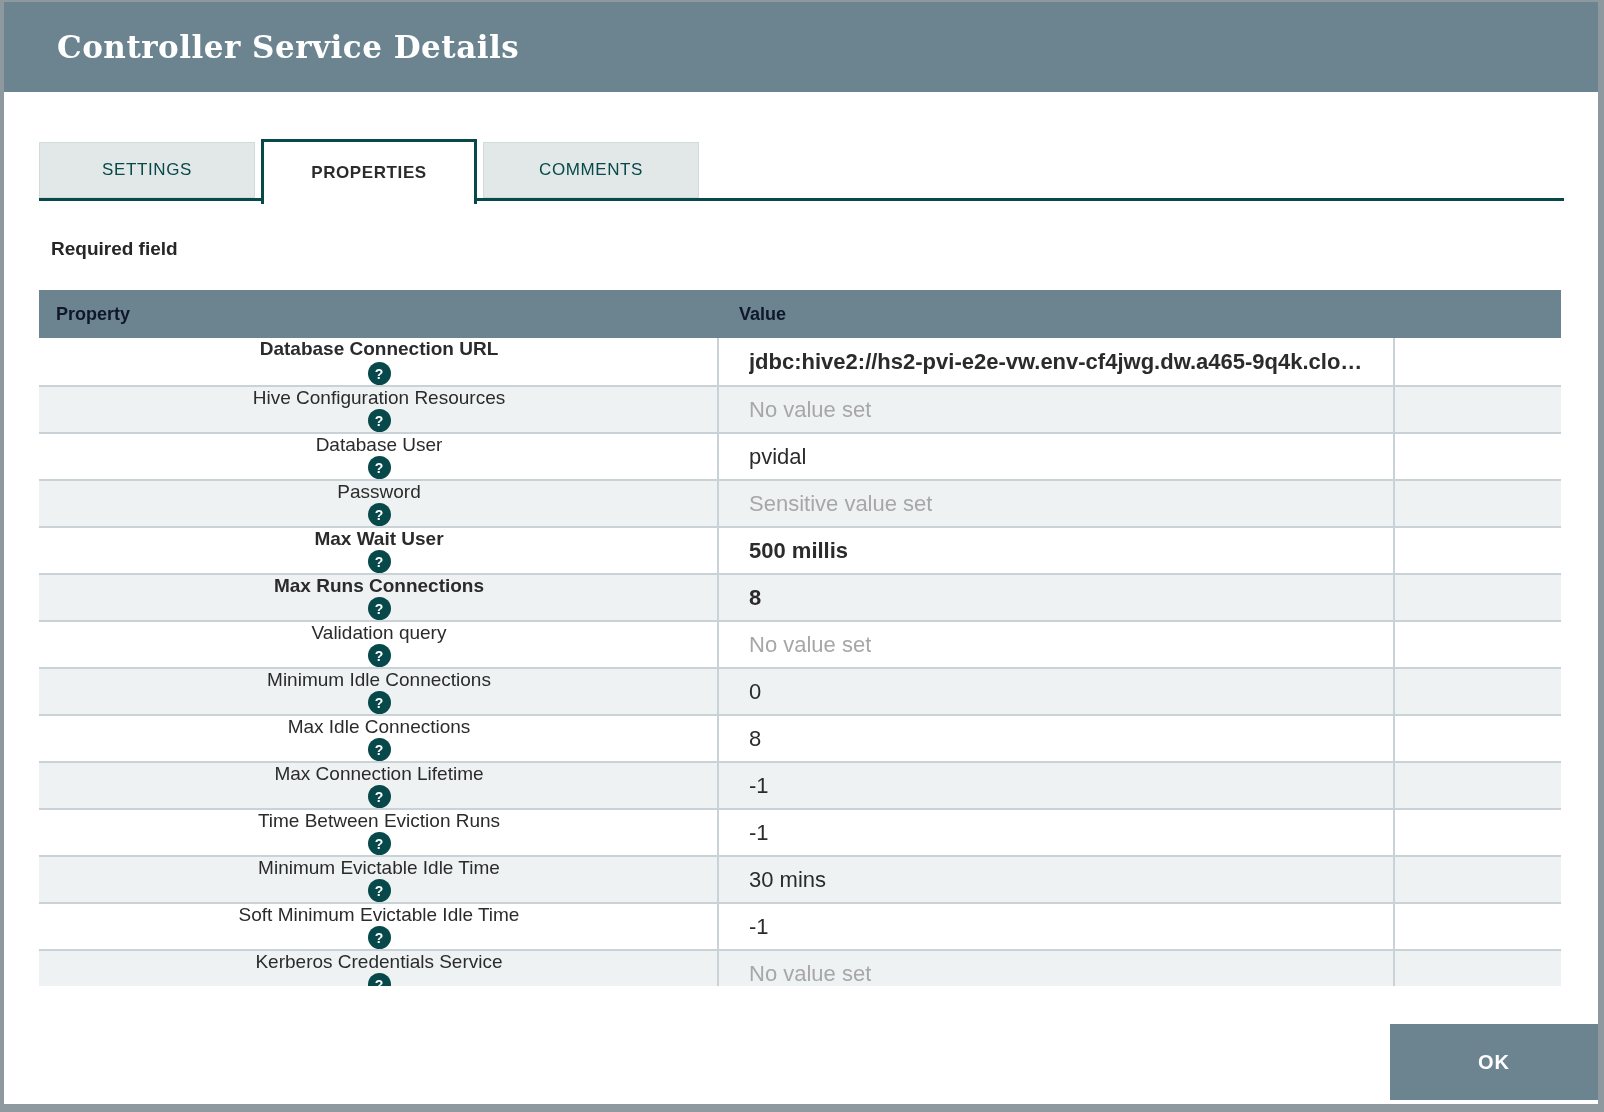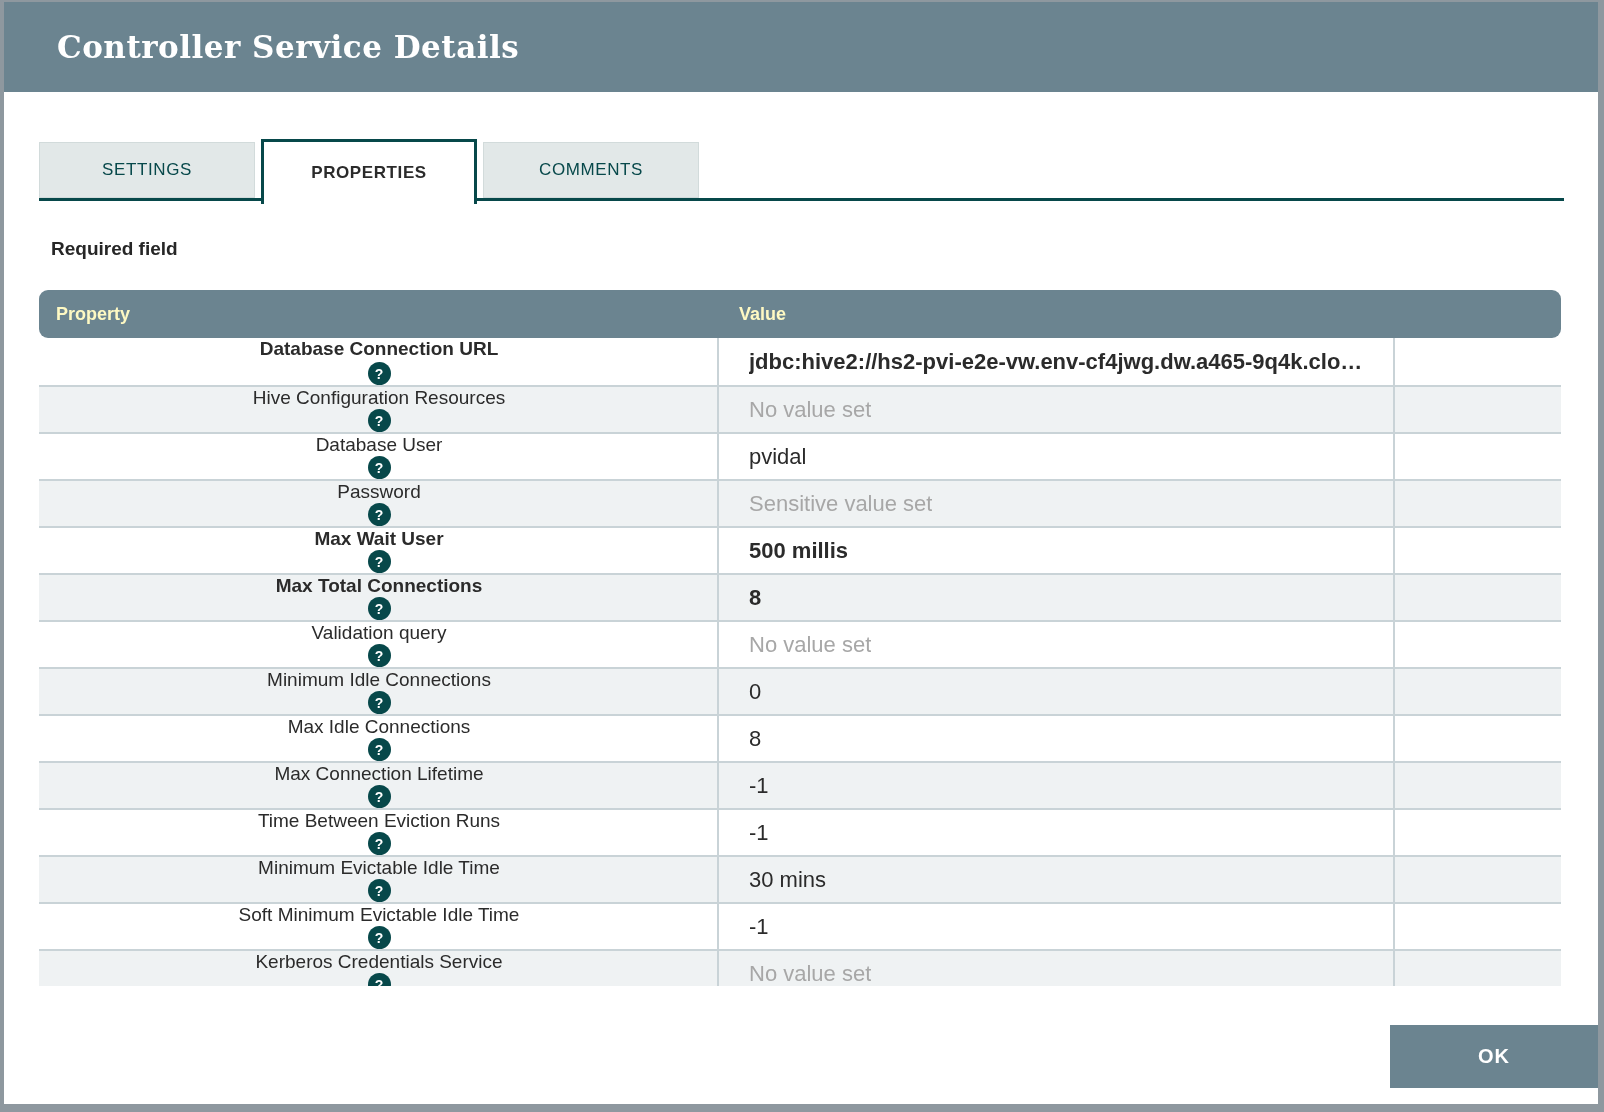"Property" .thead { border-radius: 9px -> none; color: #fef9c3 -> #0f172a }
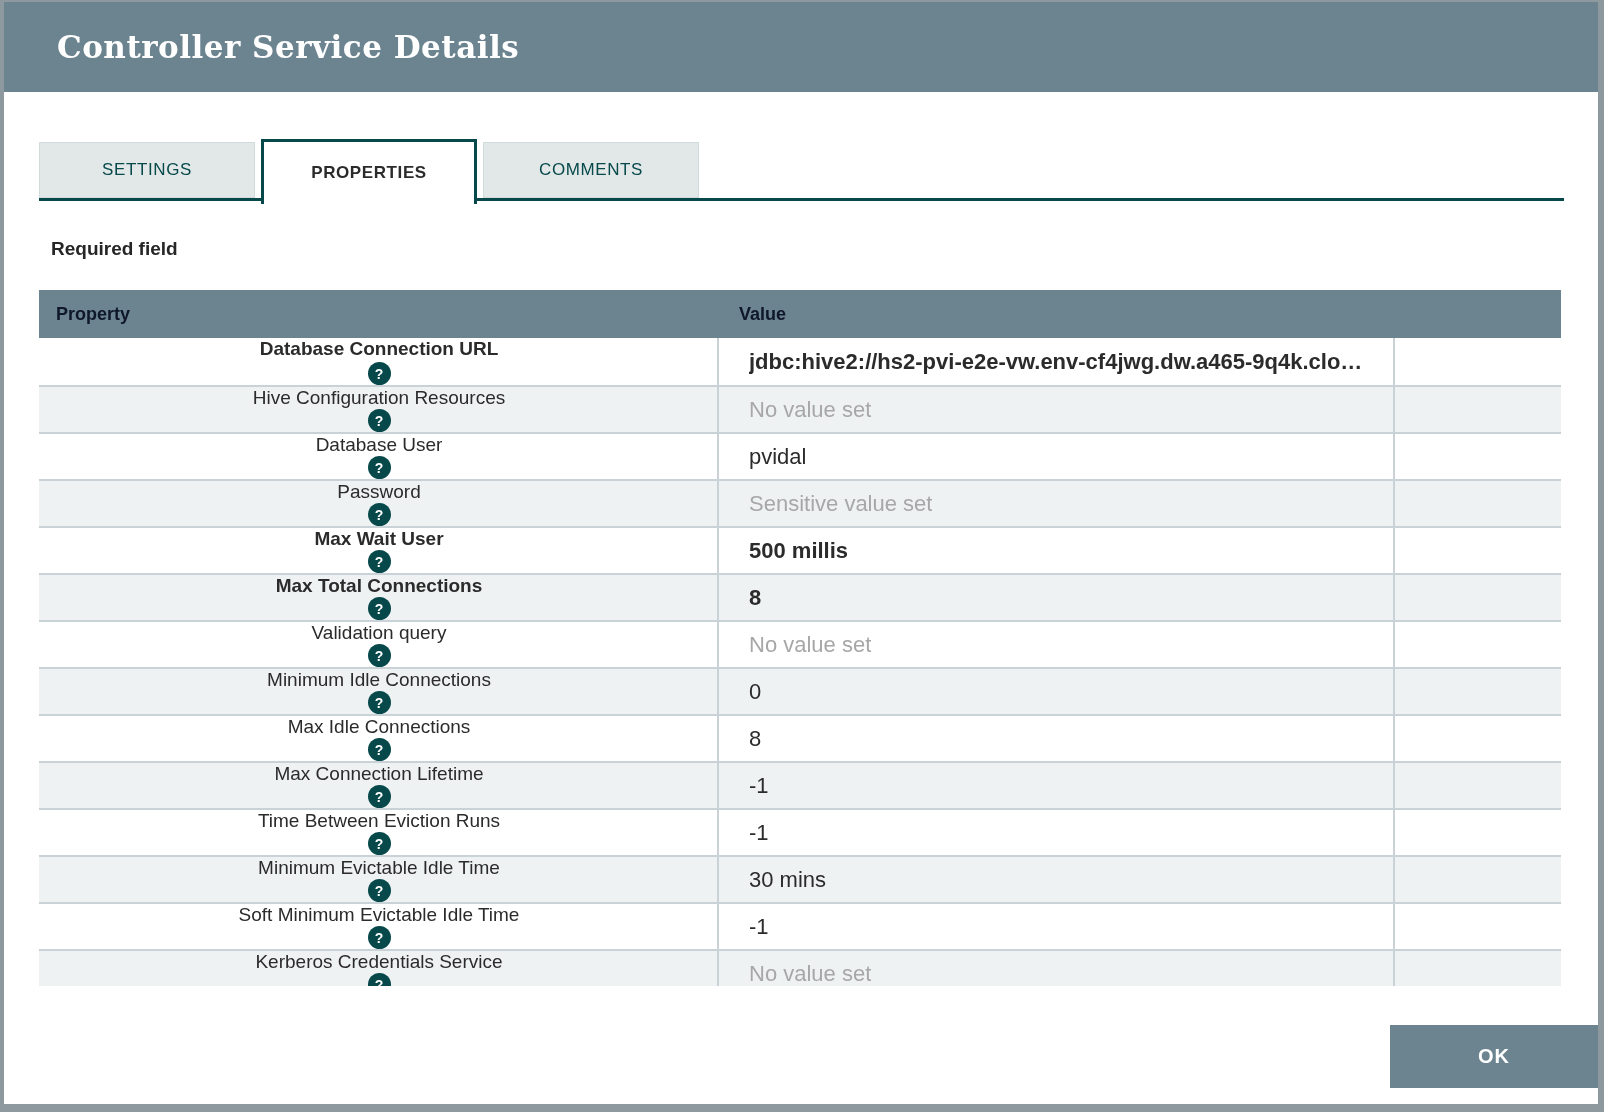"Max Total Connections" span.prop-label { text: Total -> Runs }
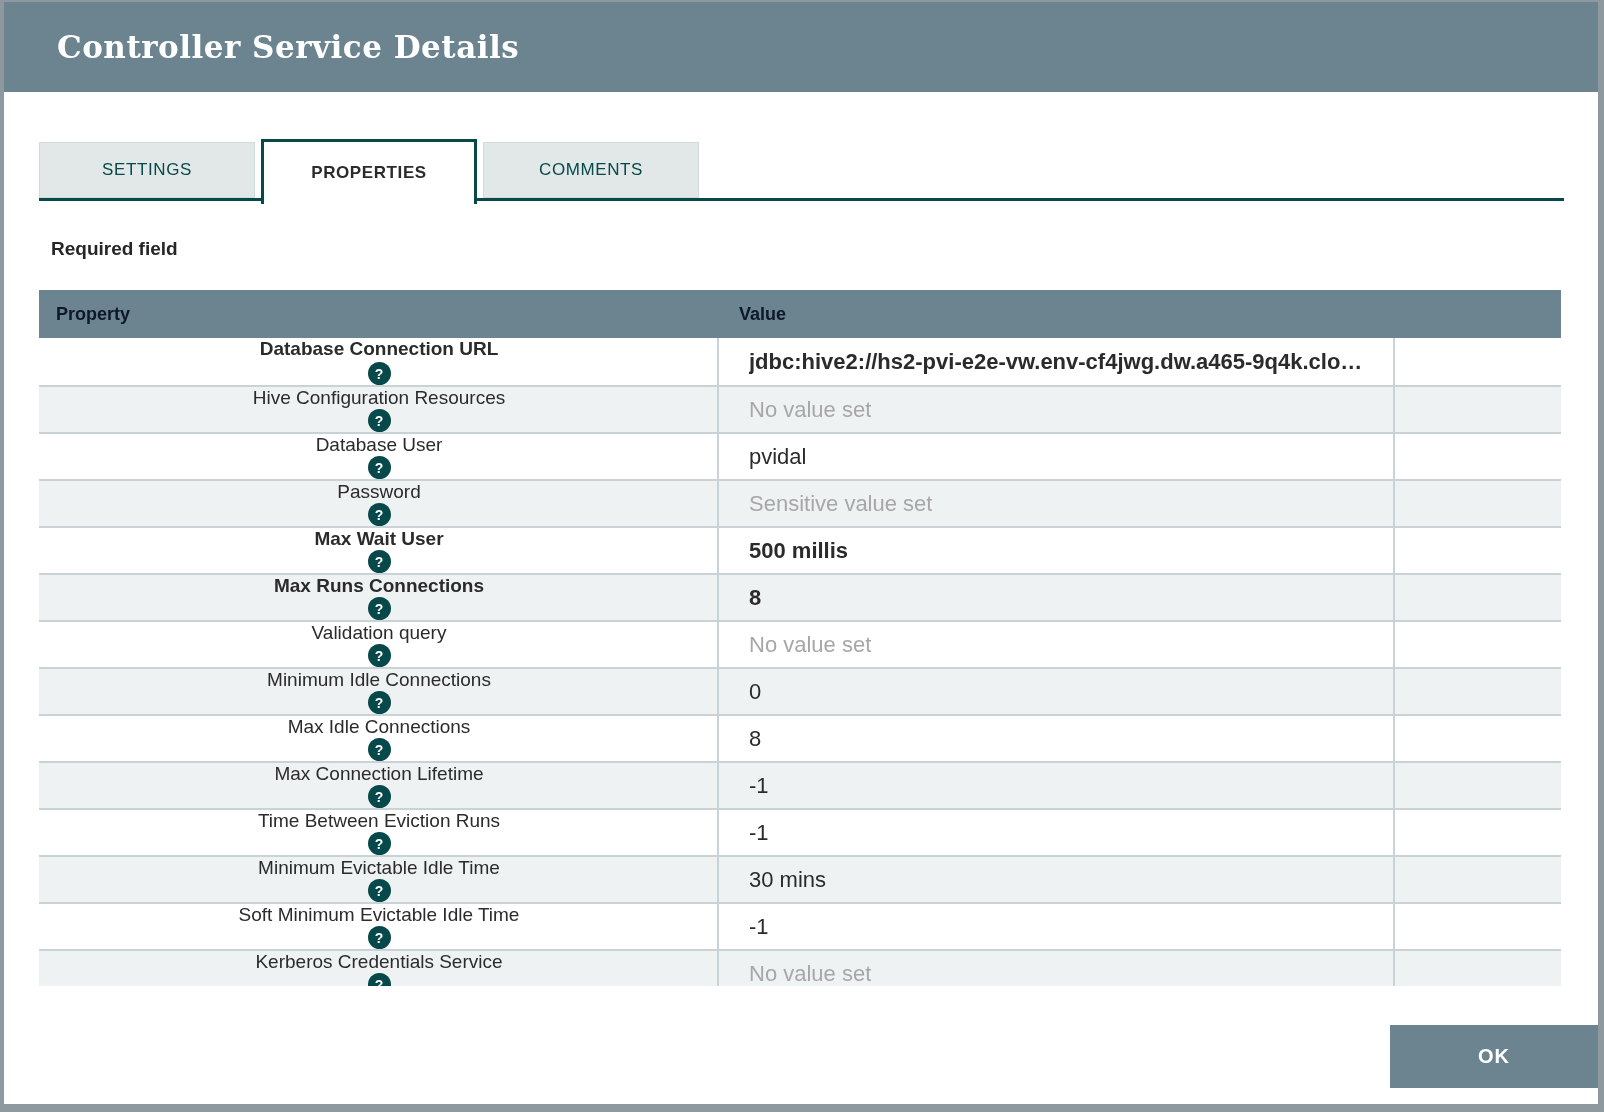"OK" .ok-button { bottom: 16px -> 4px; height: 63px -> 76px }
